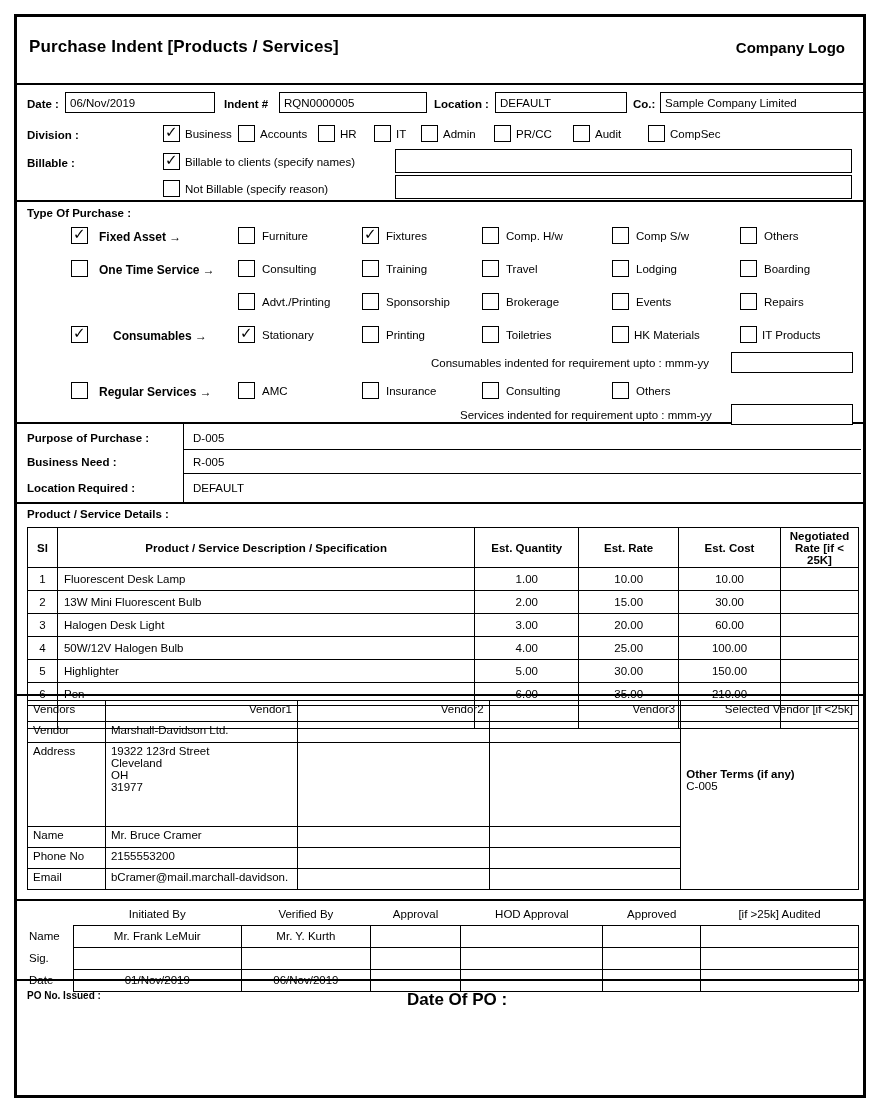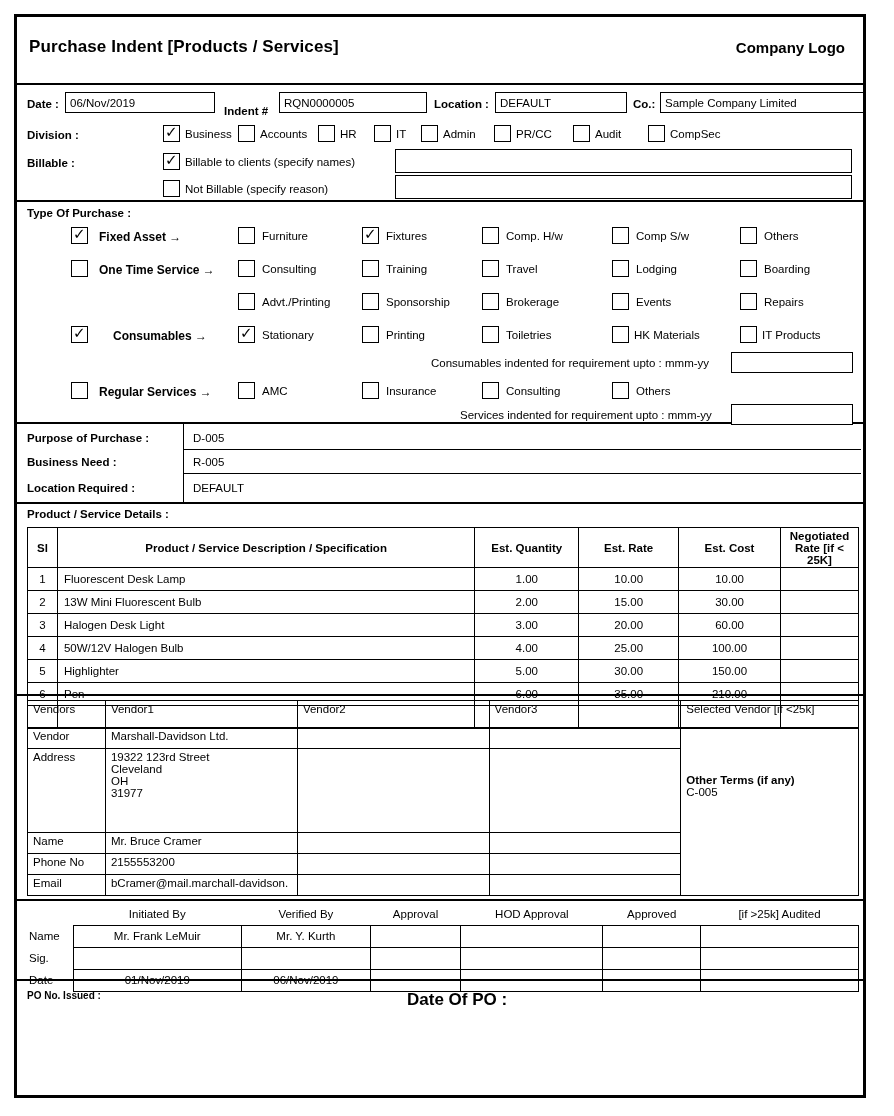"Indent #" div.abs { top: 20px -> 13px }
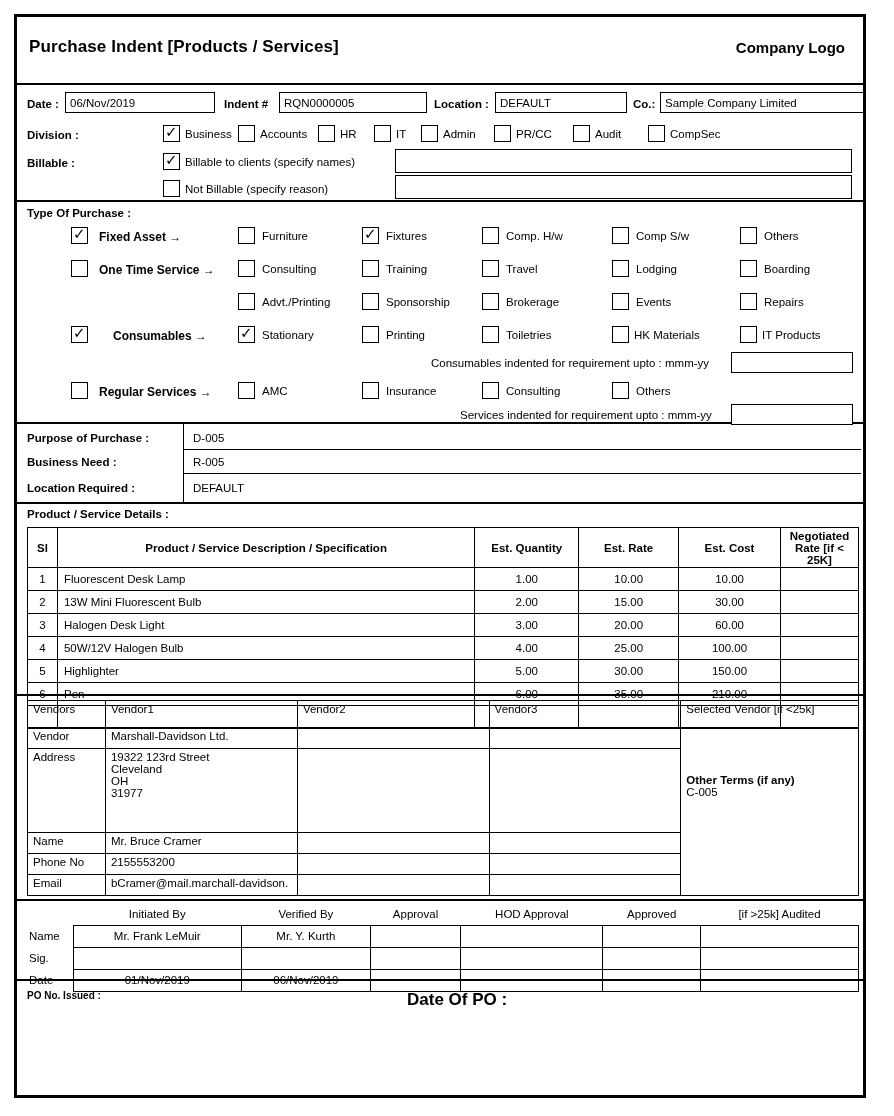"Vendor1" td.vhead { height: 27px -> 21px; text-align: left -> right }
